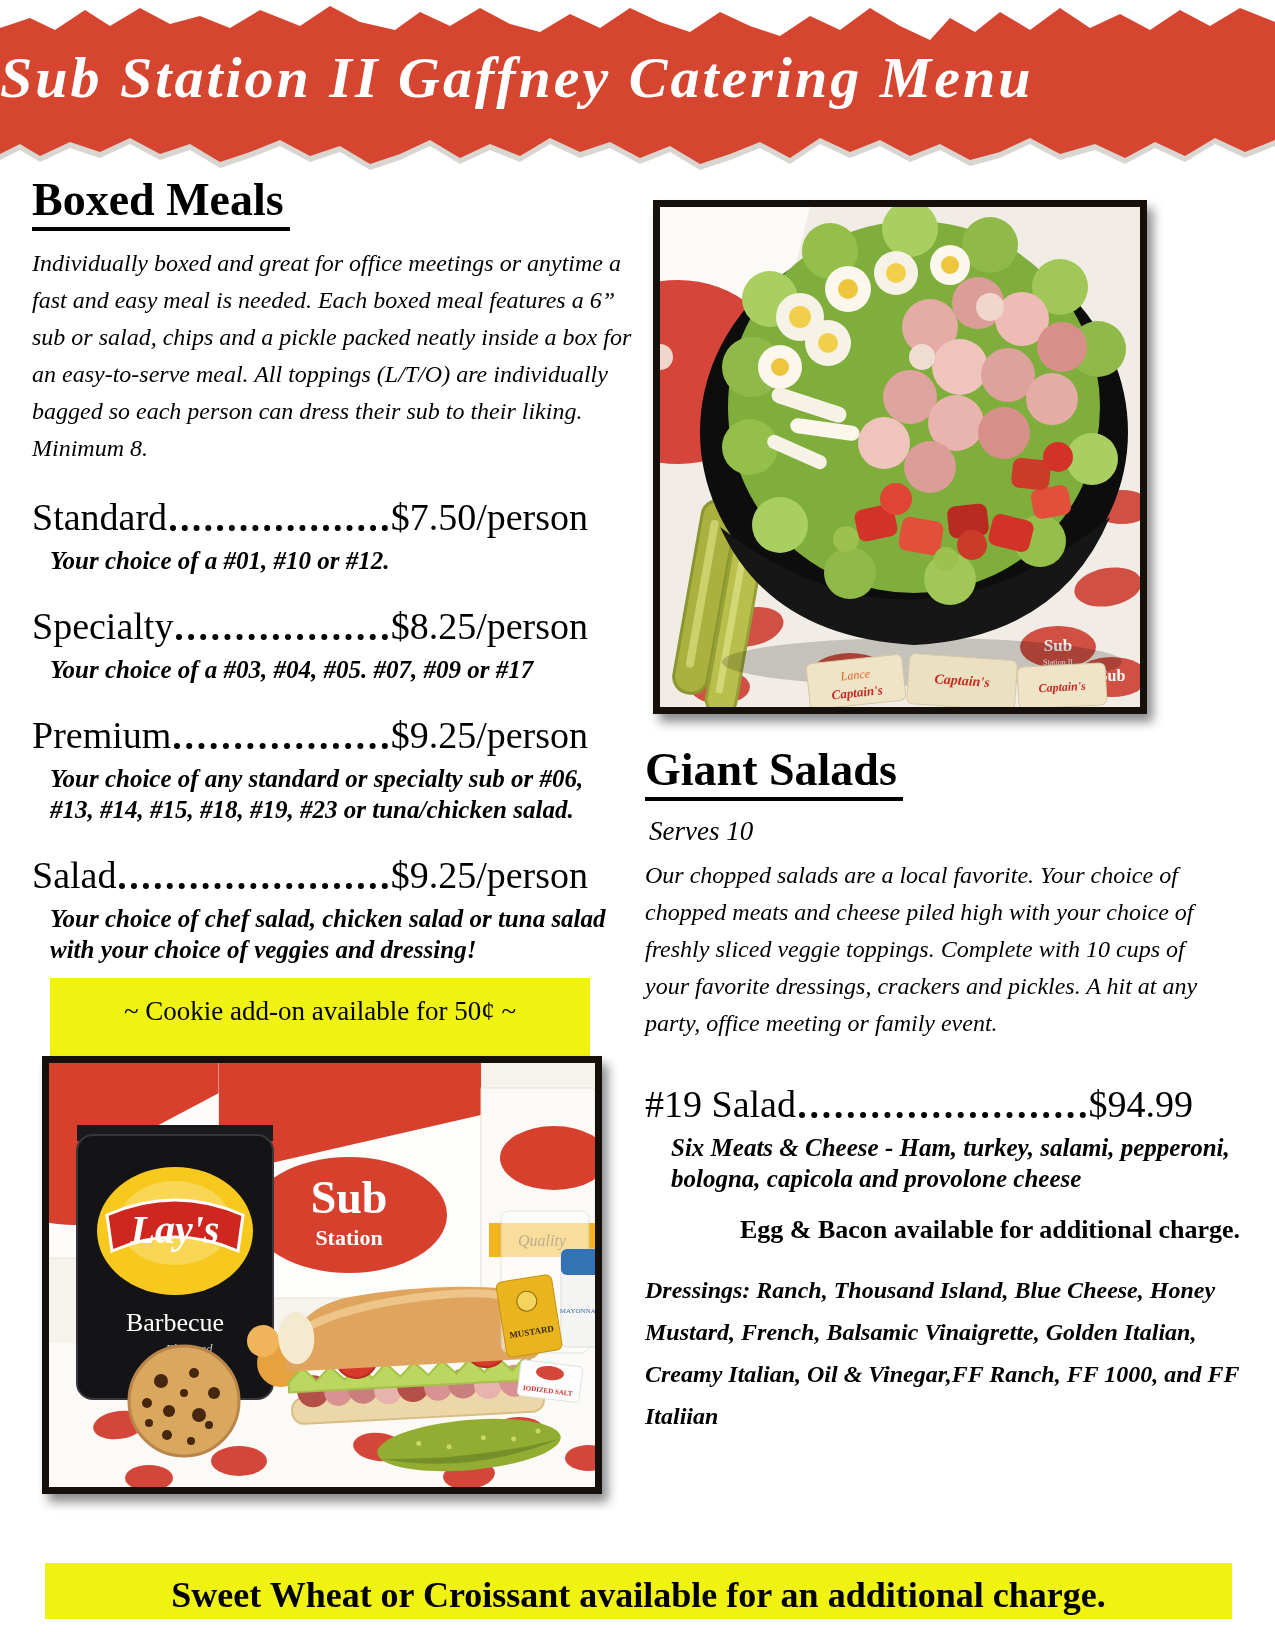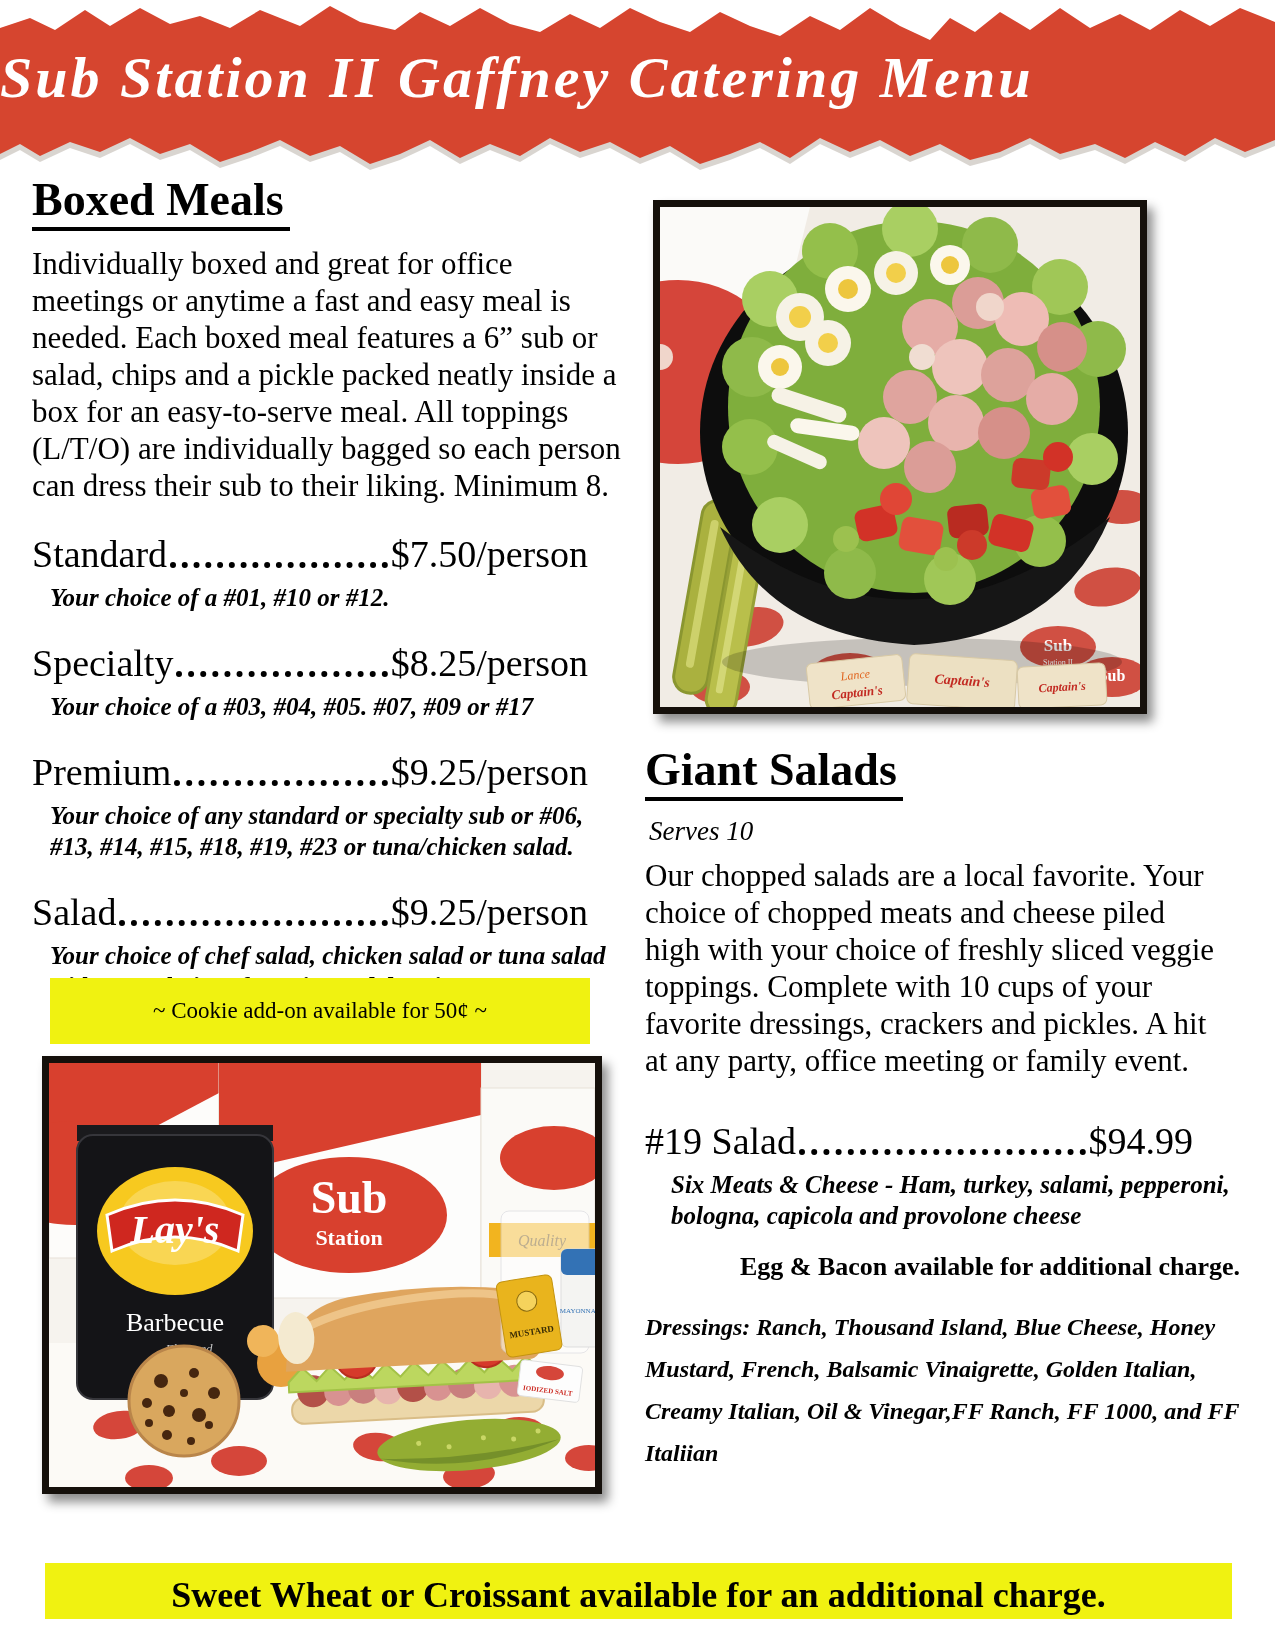"Individually boxed and great for" .body-par { font-size: 31px -> 24px; font-style: none -> italic }
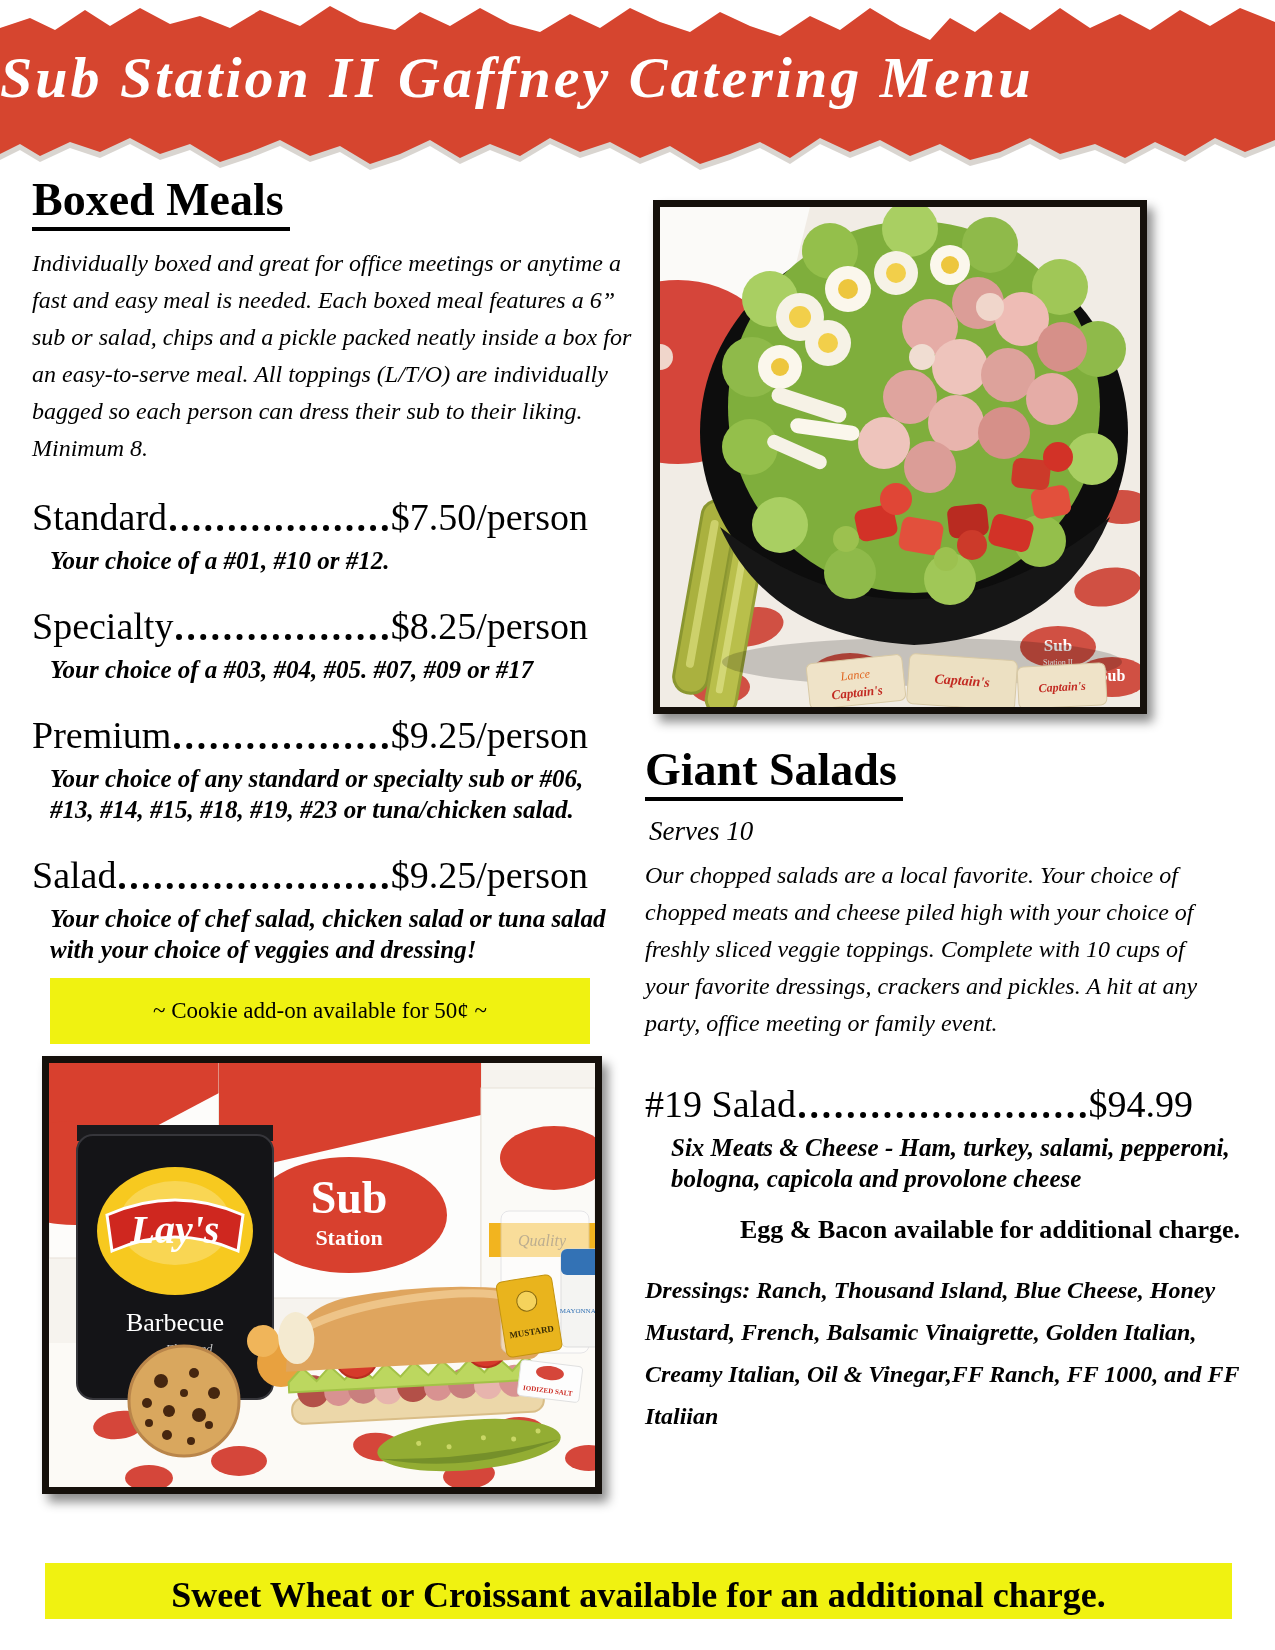"~ Cookie add-on available for" .cookie-bar { font-size: 23px -> 27px; height: 66px -> 84px }
